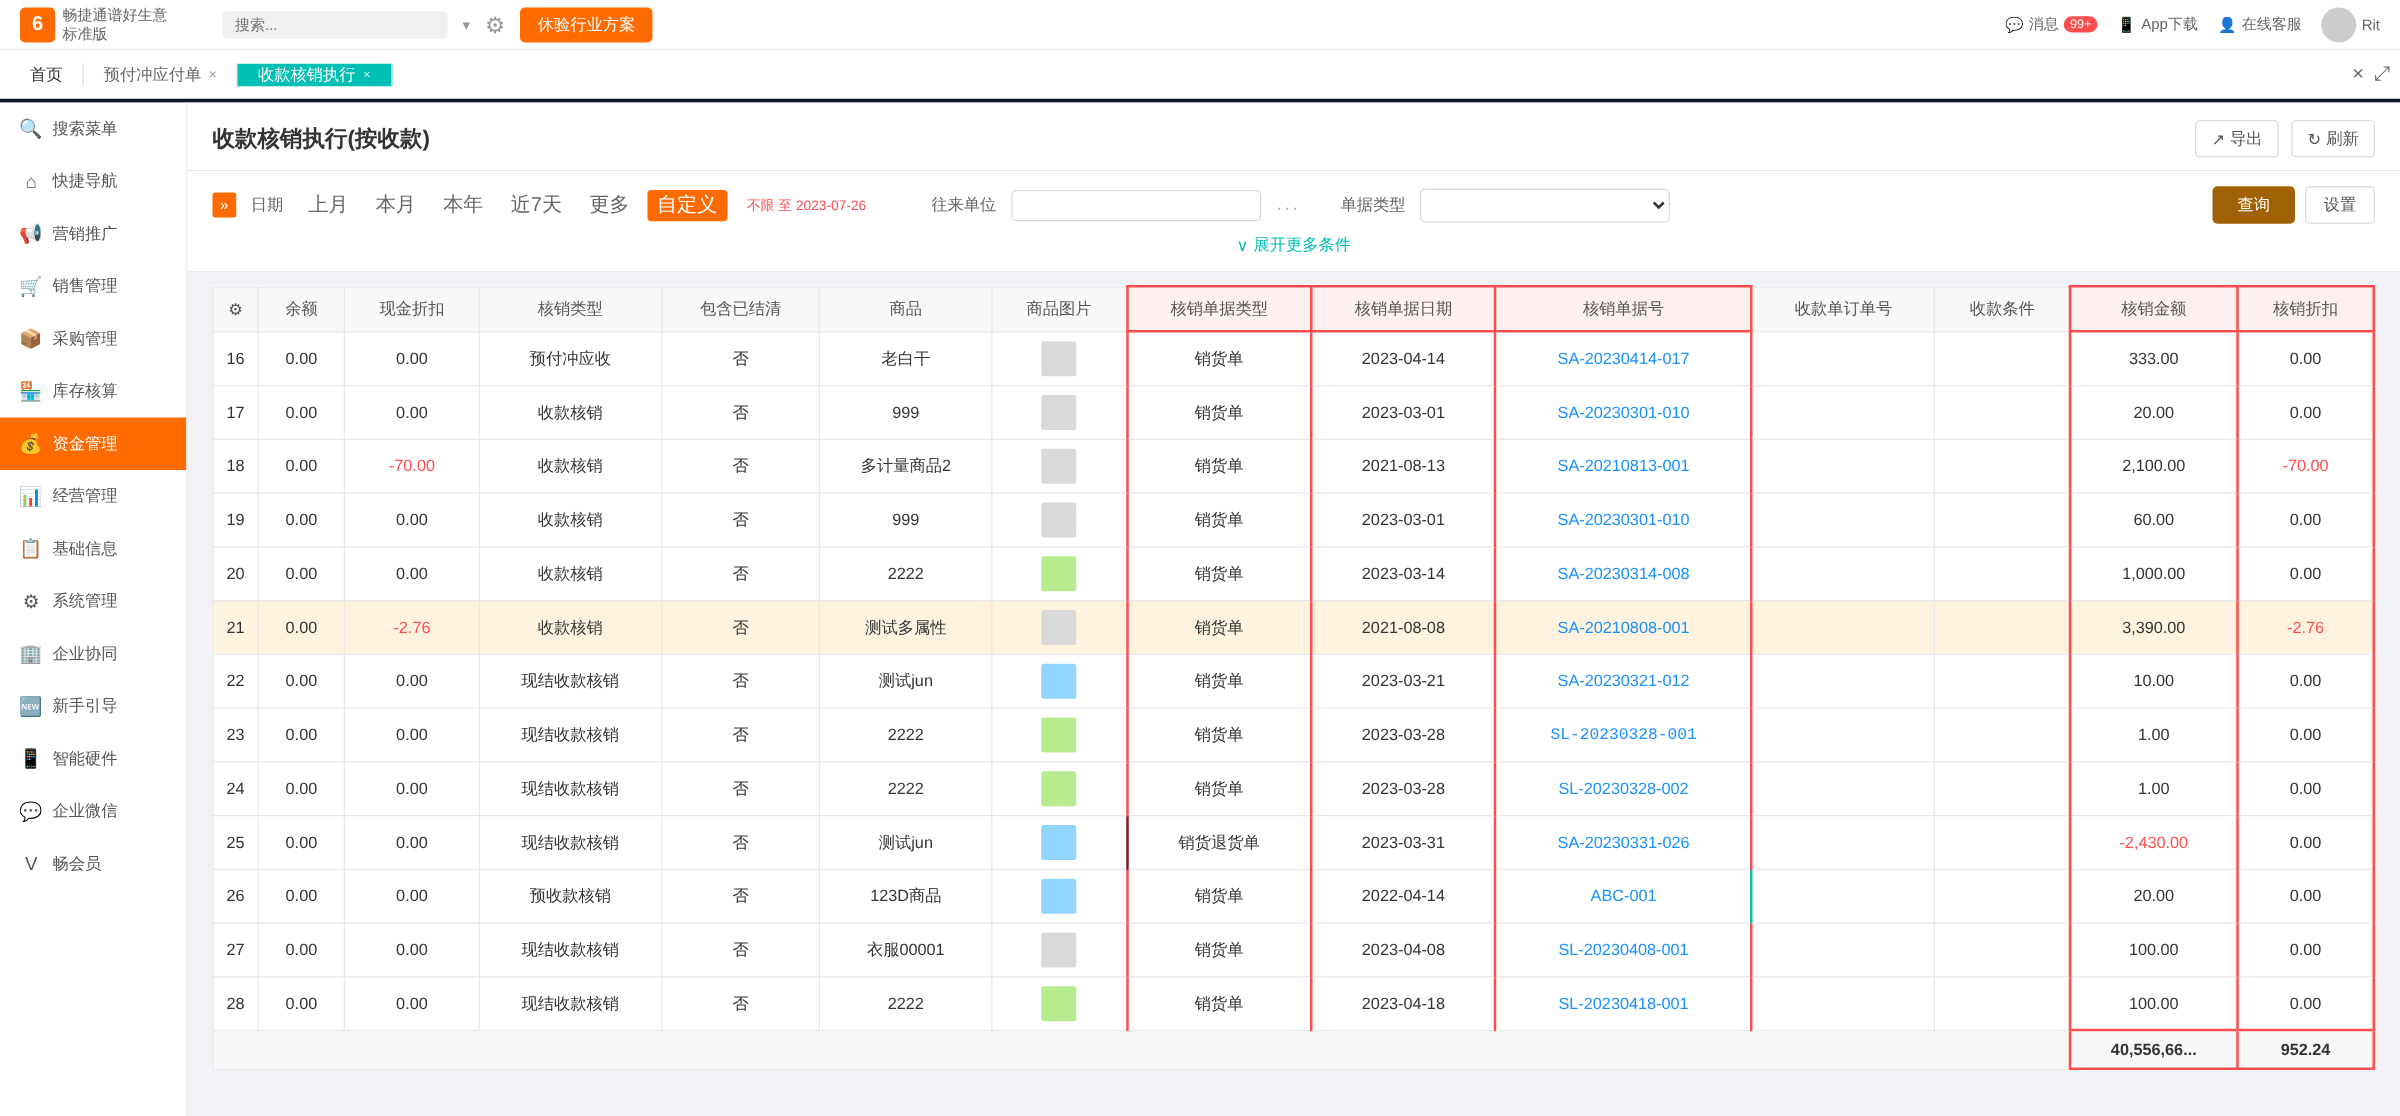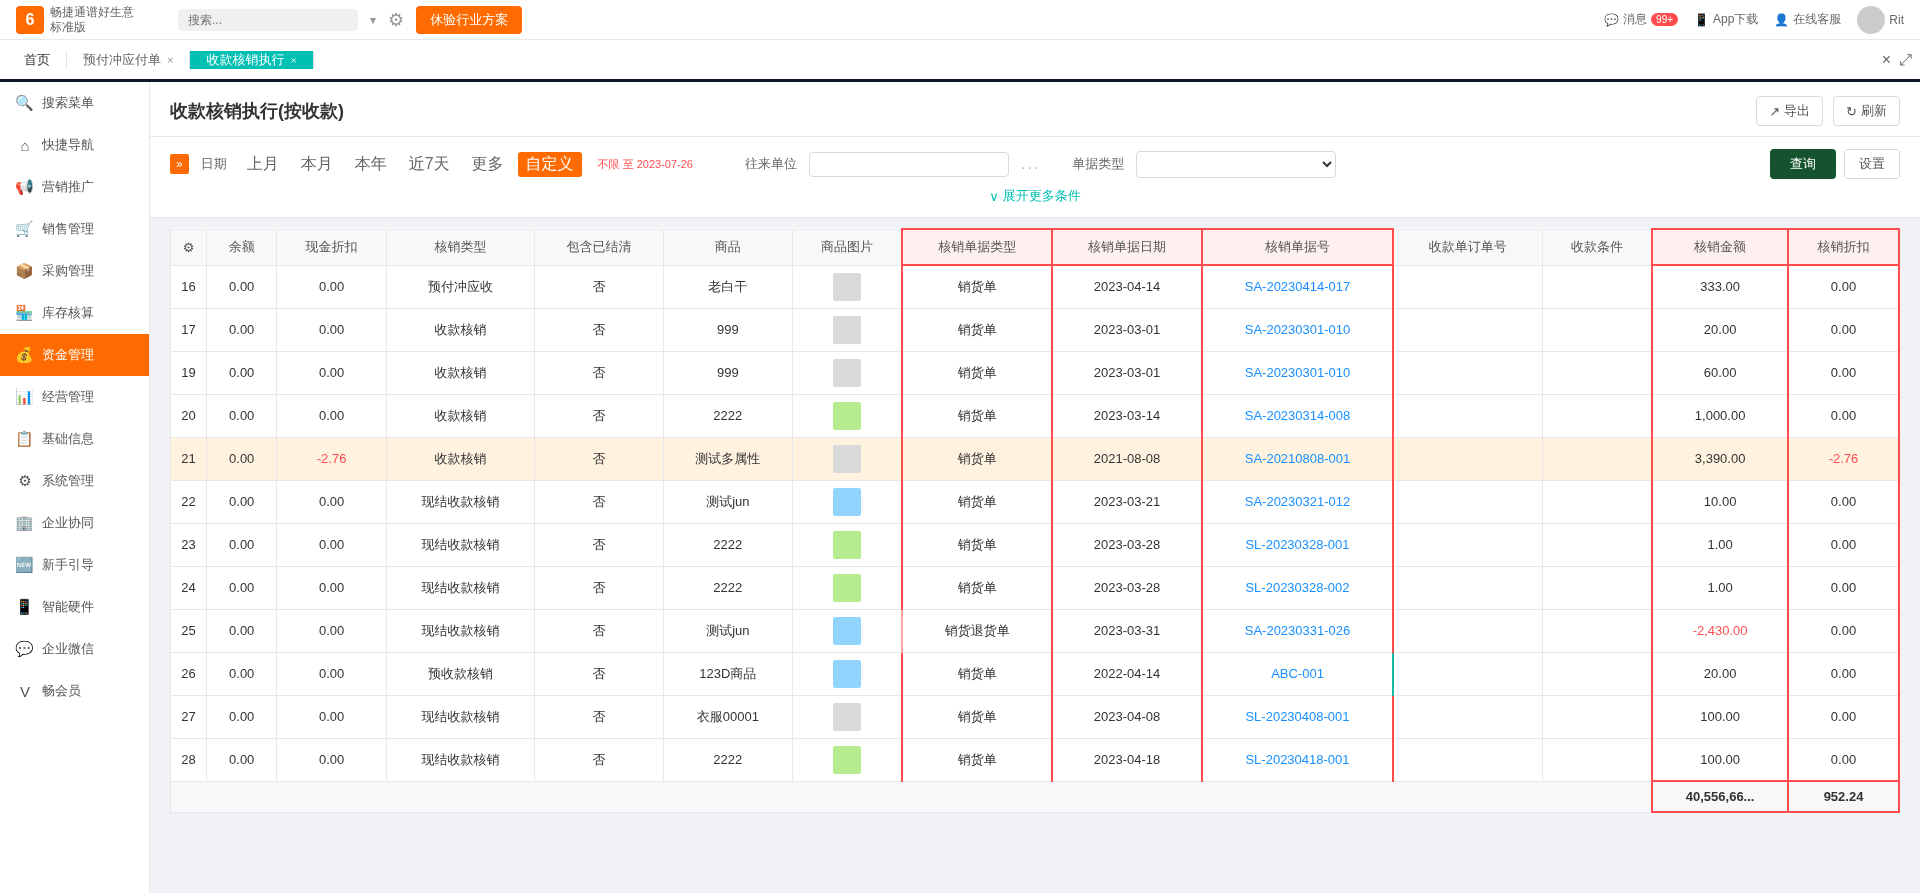"查询" .query-btn { background: #14532d -> #a16207 }
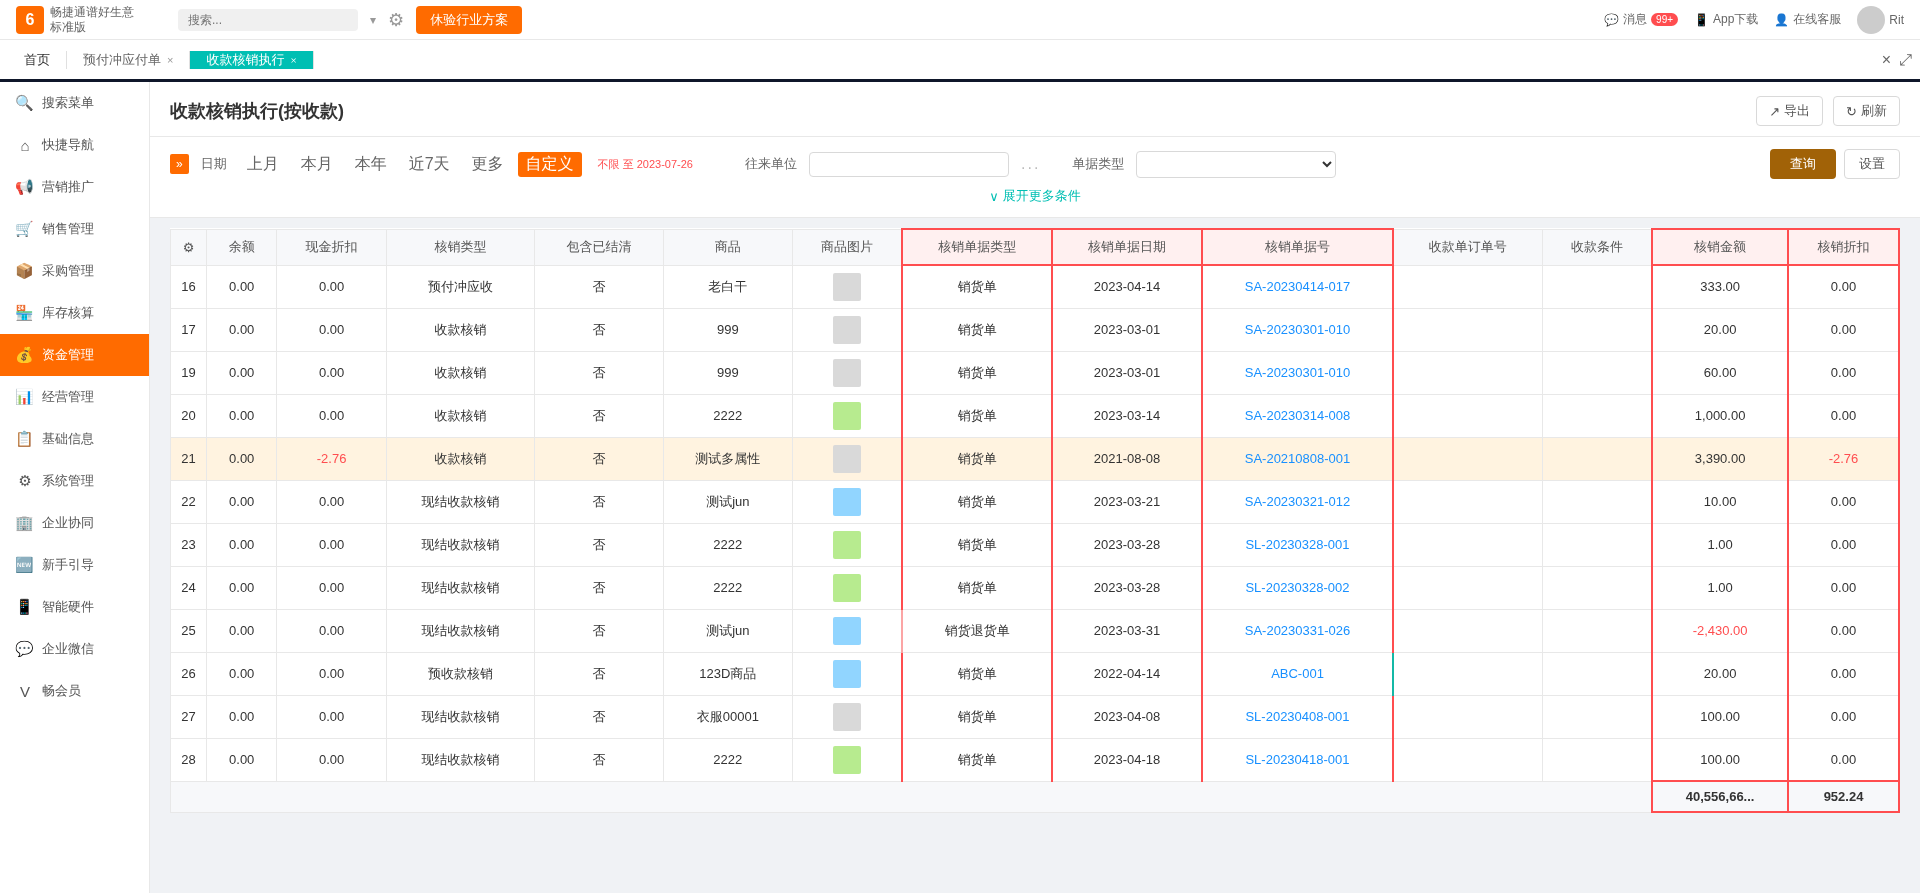"18" tr { html: none -> <tr> <td>18</td> <td>0.00</td> <td>-70.00</td> <td>收款核销</td> <td>否</td> <td>多计量商品2</td> <td> <div></div> </td> <td>销货单</td> <td>2021-08-13</td> <td><a>SA-20210813-001</a></td> <td></td> <td></td> <td>2,100.00</td> <td>-70.00</td> </tr> }
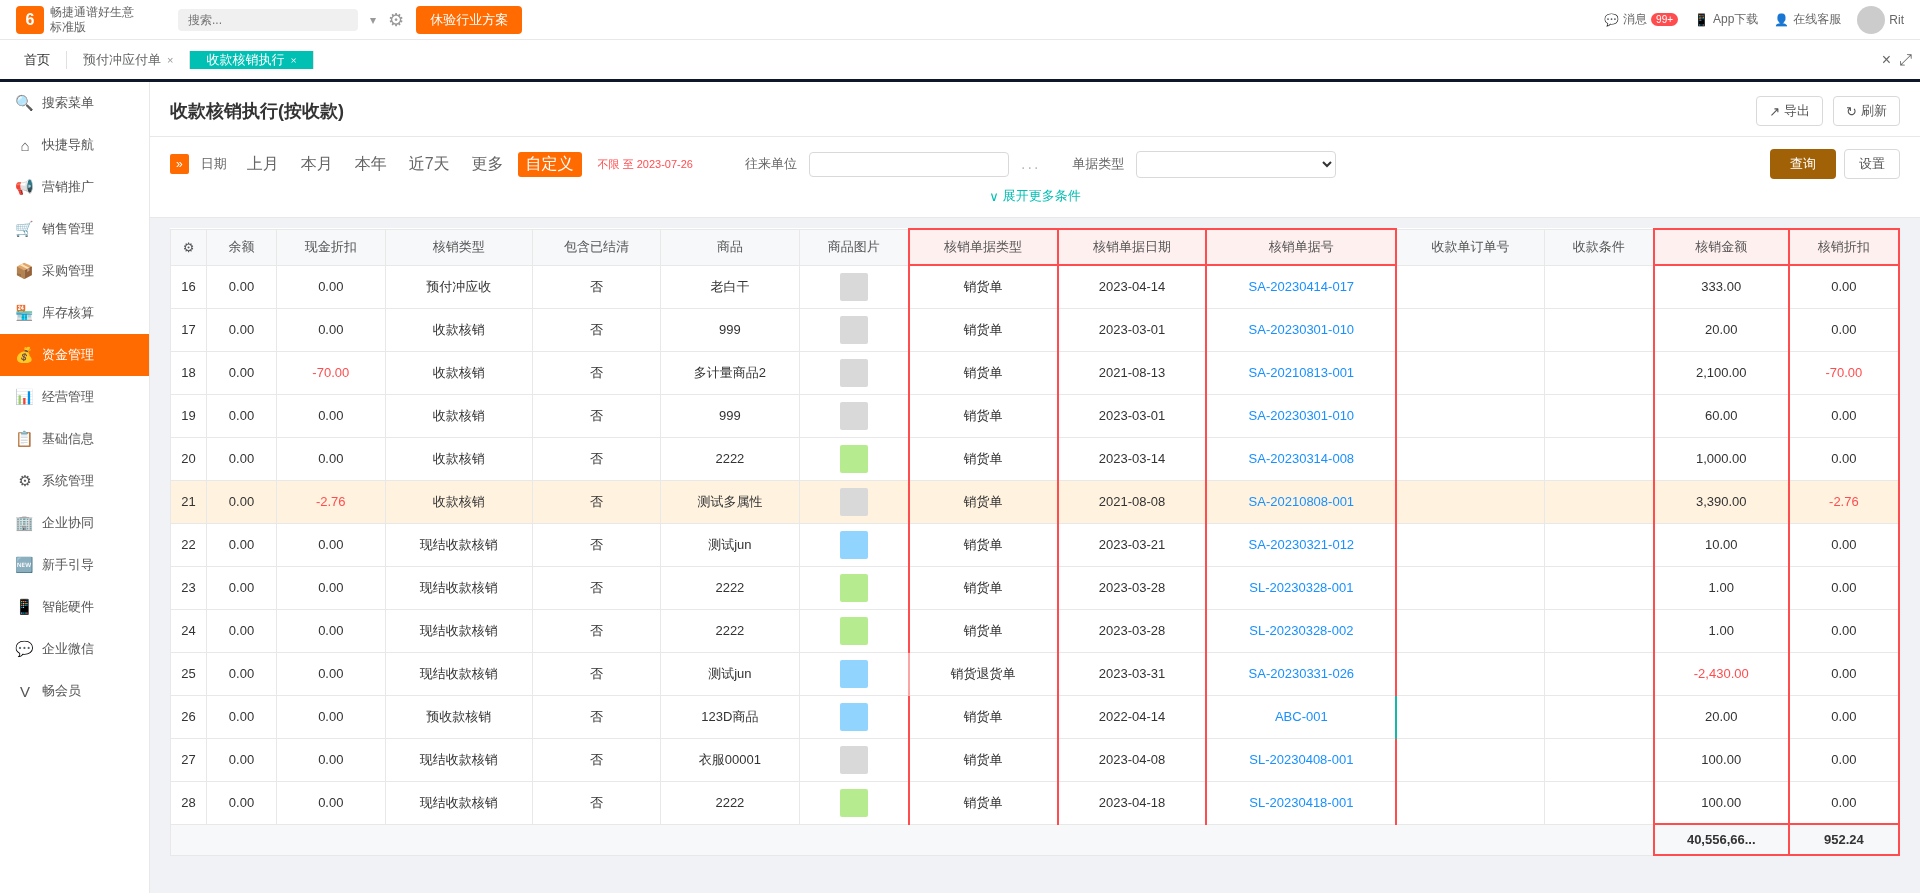"SL-20230328-001" td { font-family: none -> Liberation Mono, monospace }
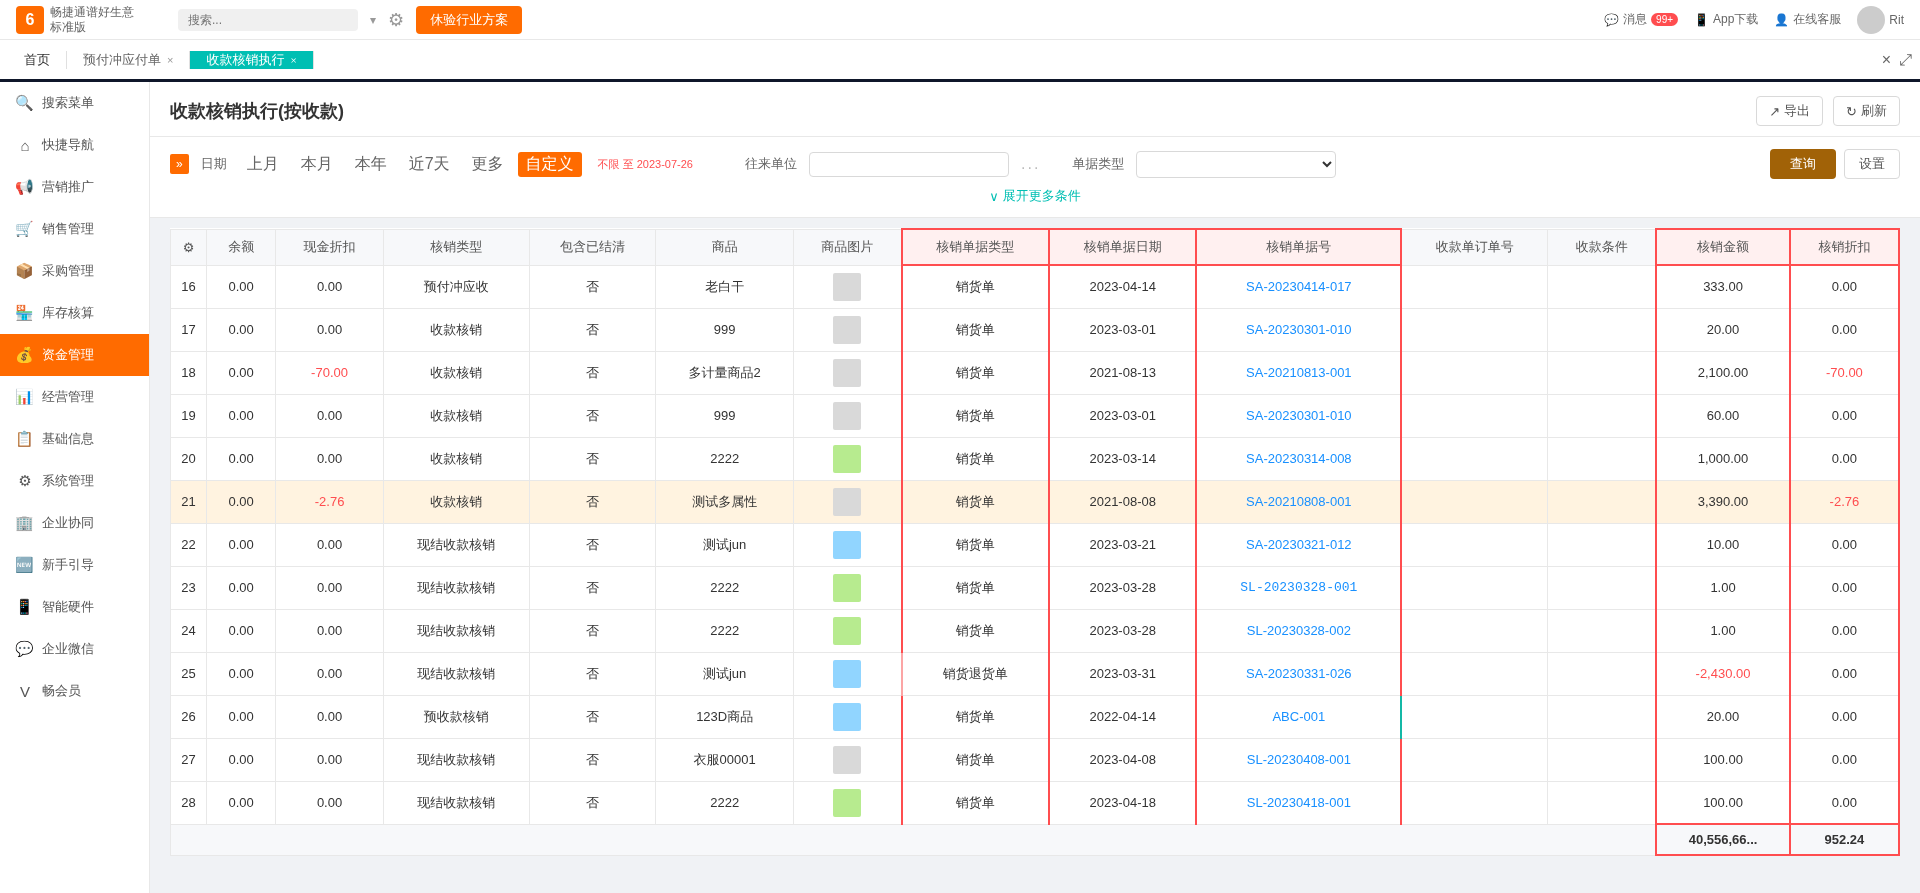"销货退货单" td { border-left: 2px solid #fca5a5 -> 2px solid #7f1d1d }
